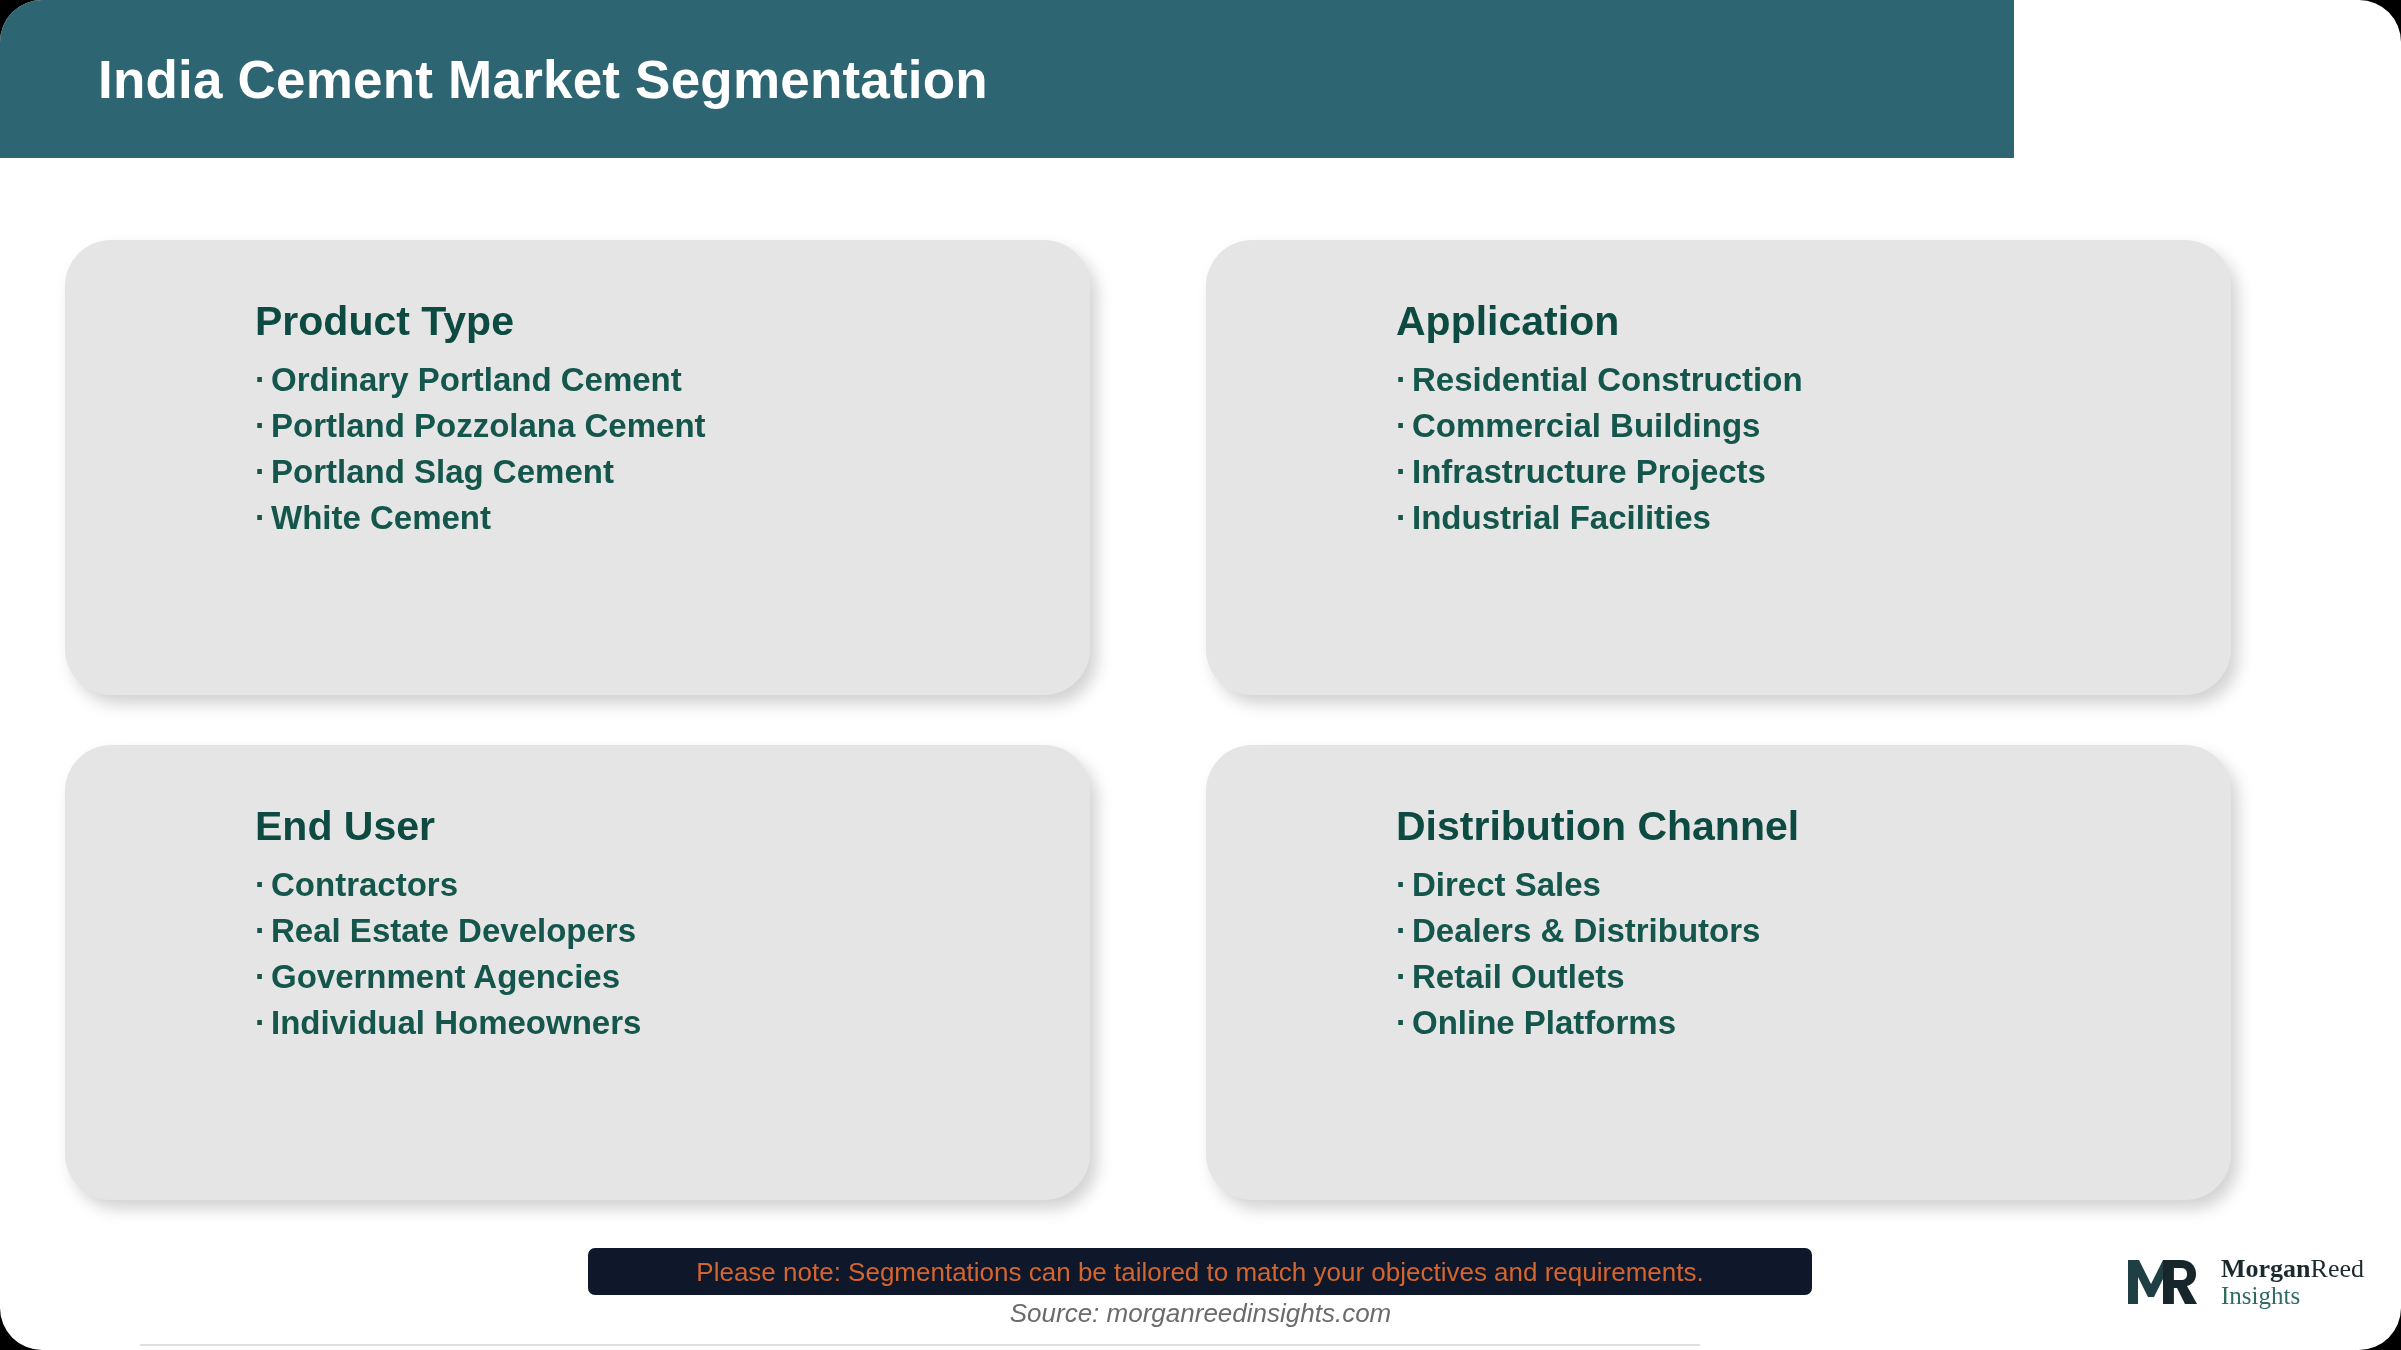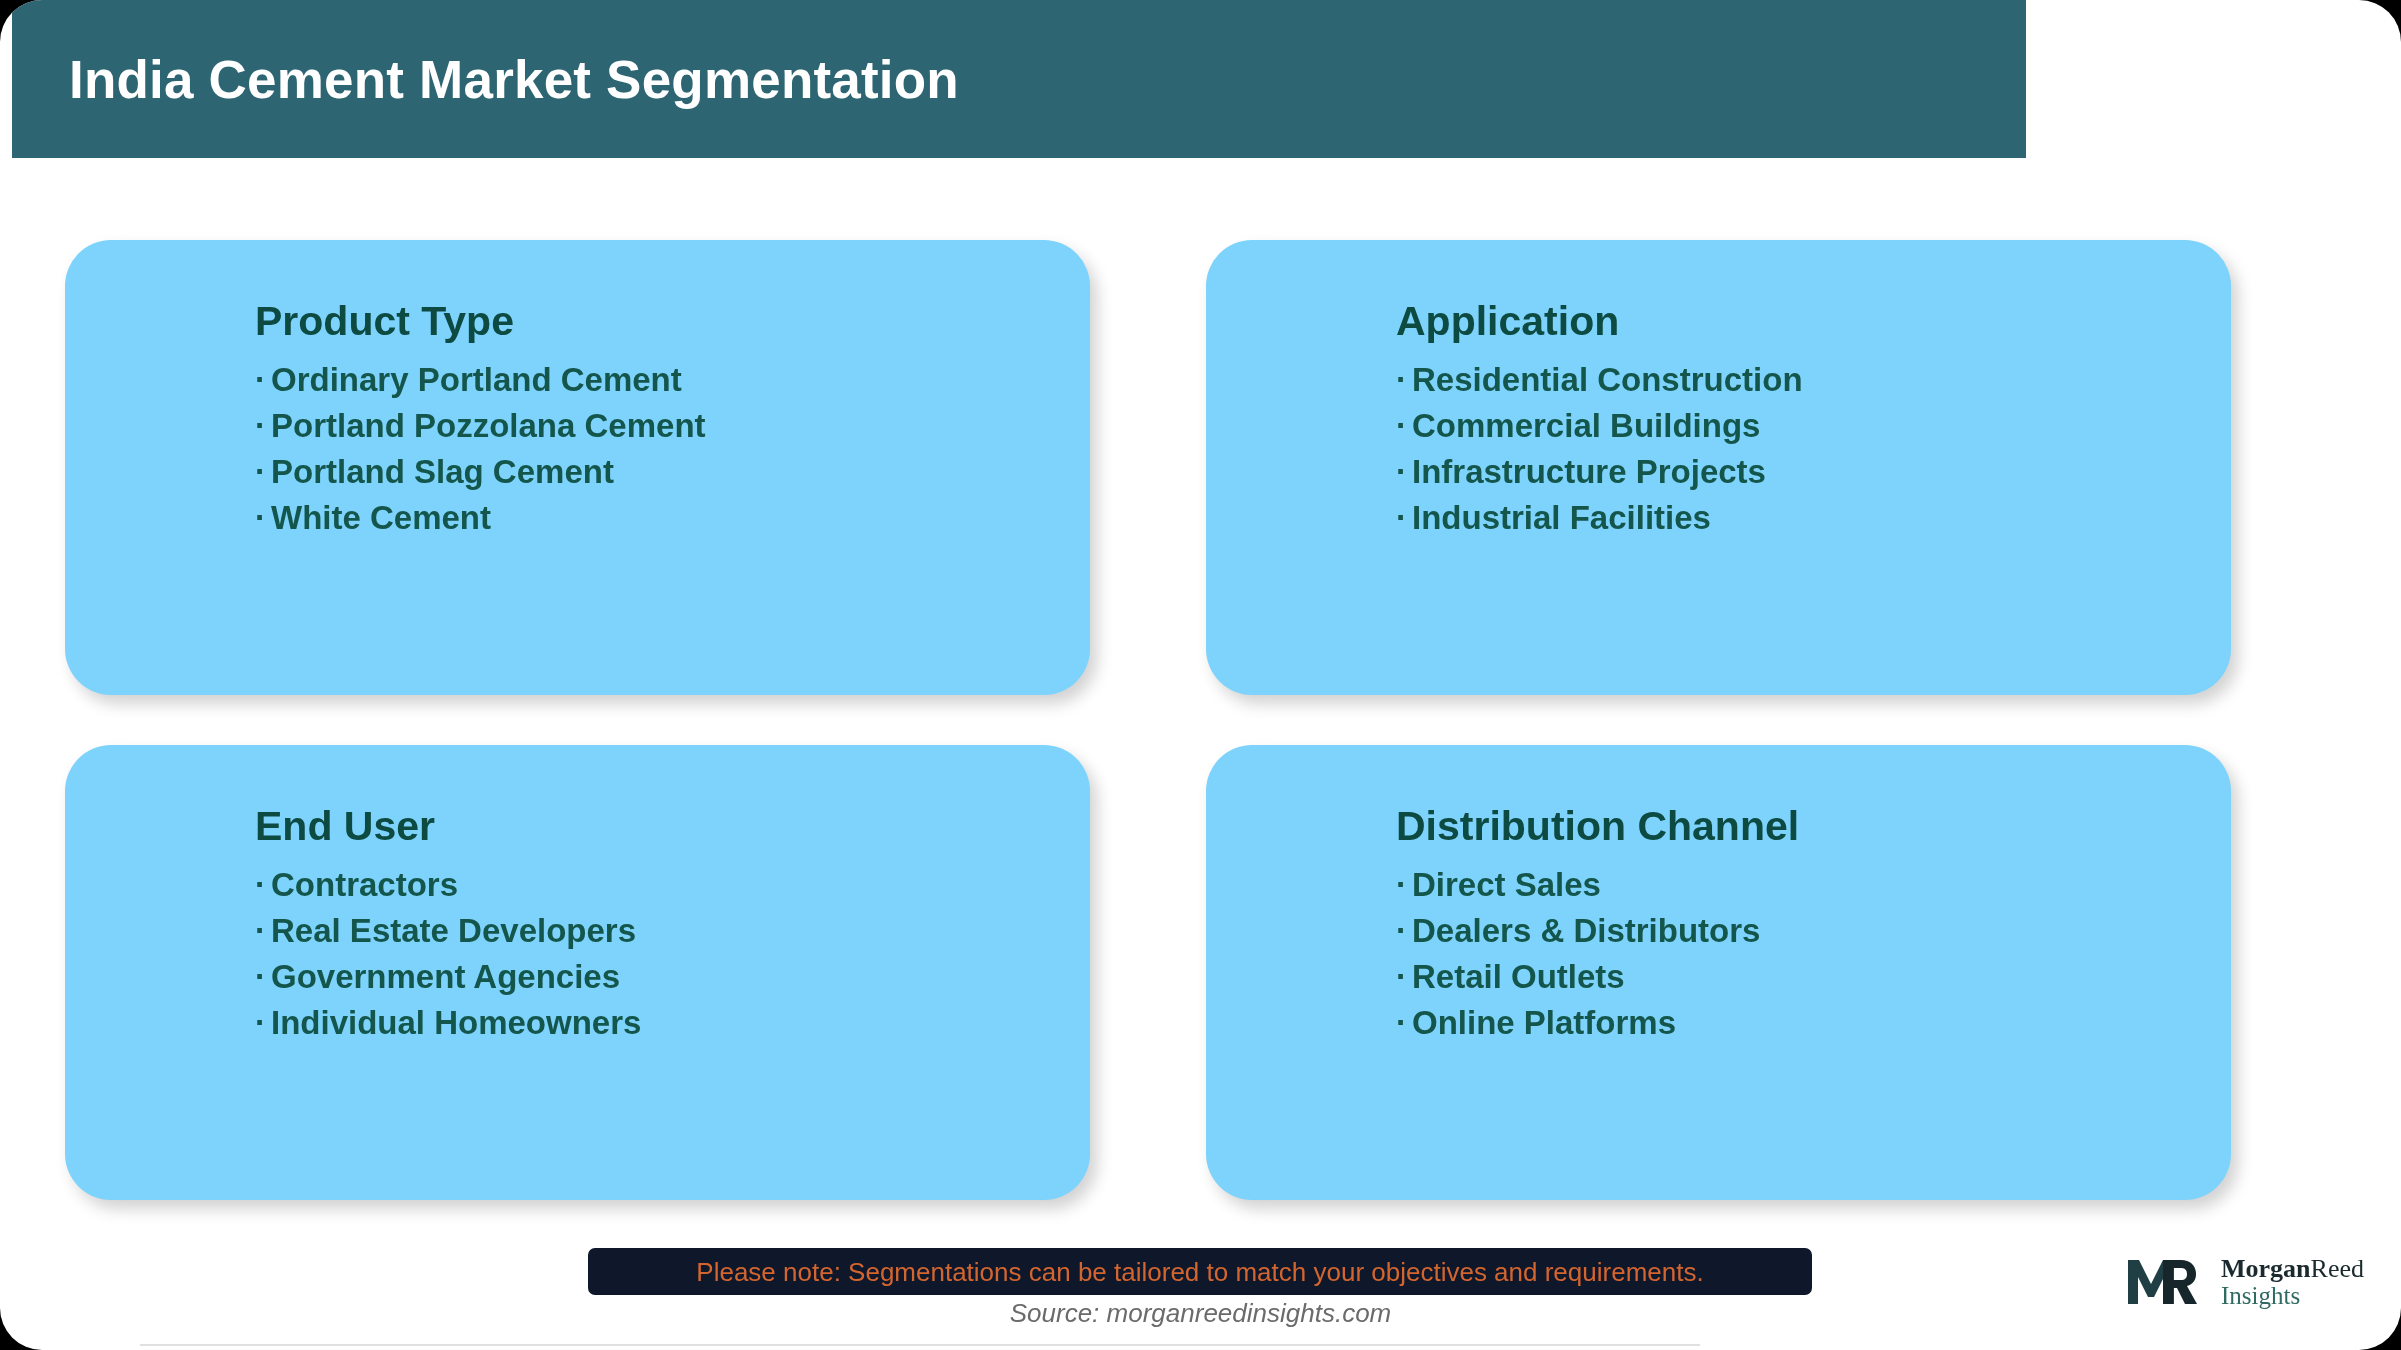"India Cement Market Segmentation" .header { margin-left: 12px -> none; padding-left: 57px -> 98px }
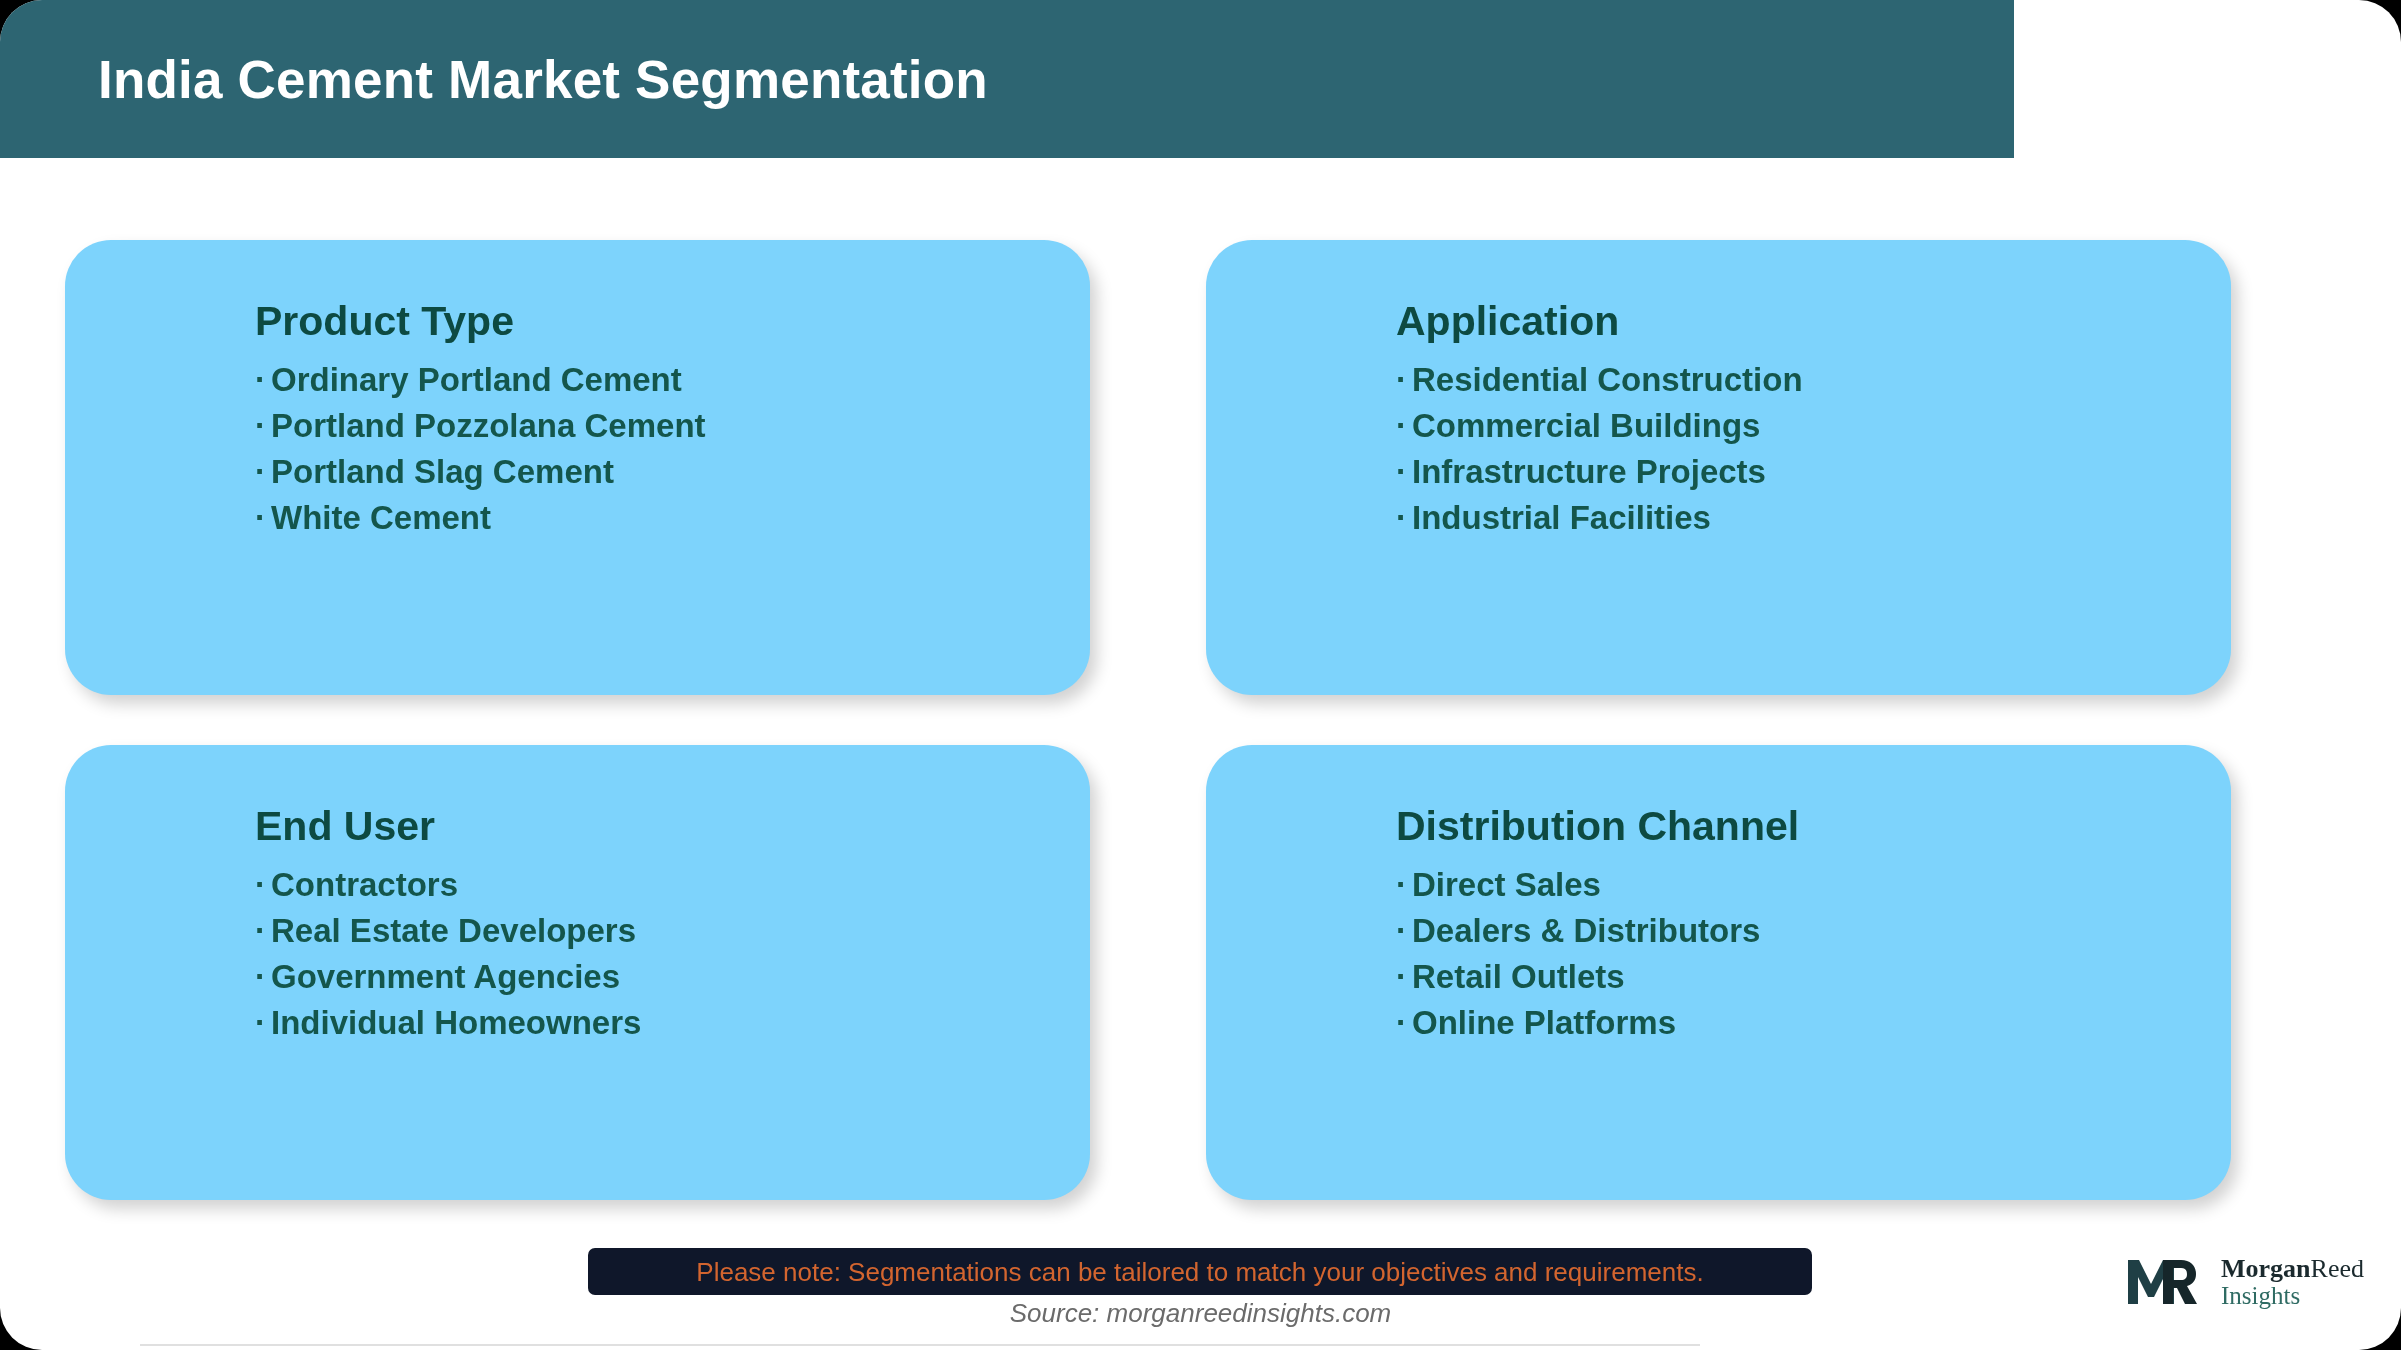"Product Type" .card { background: #7dd3fc -> #e5e5e5 }
